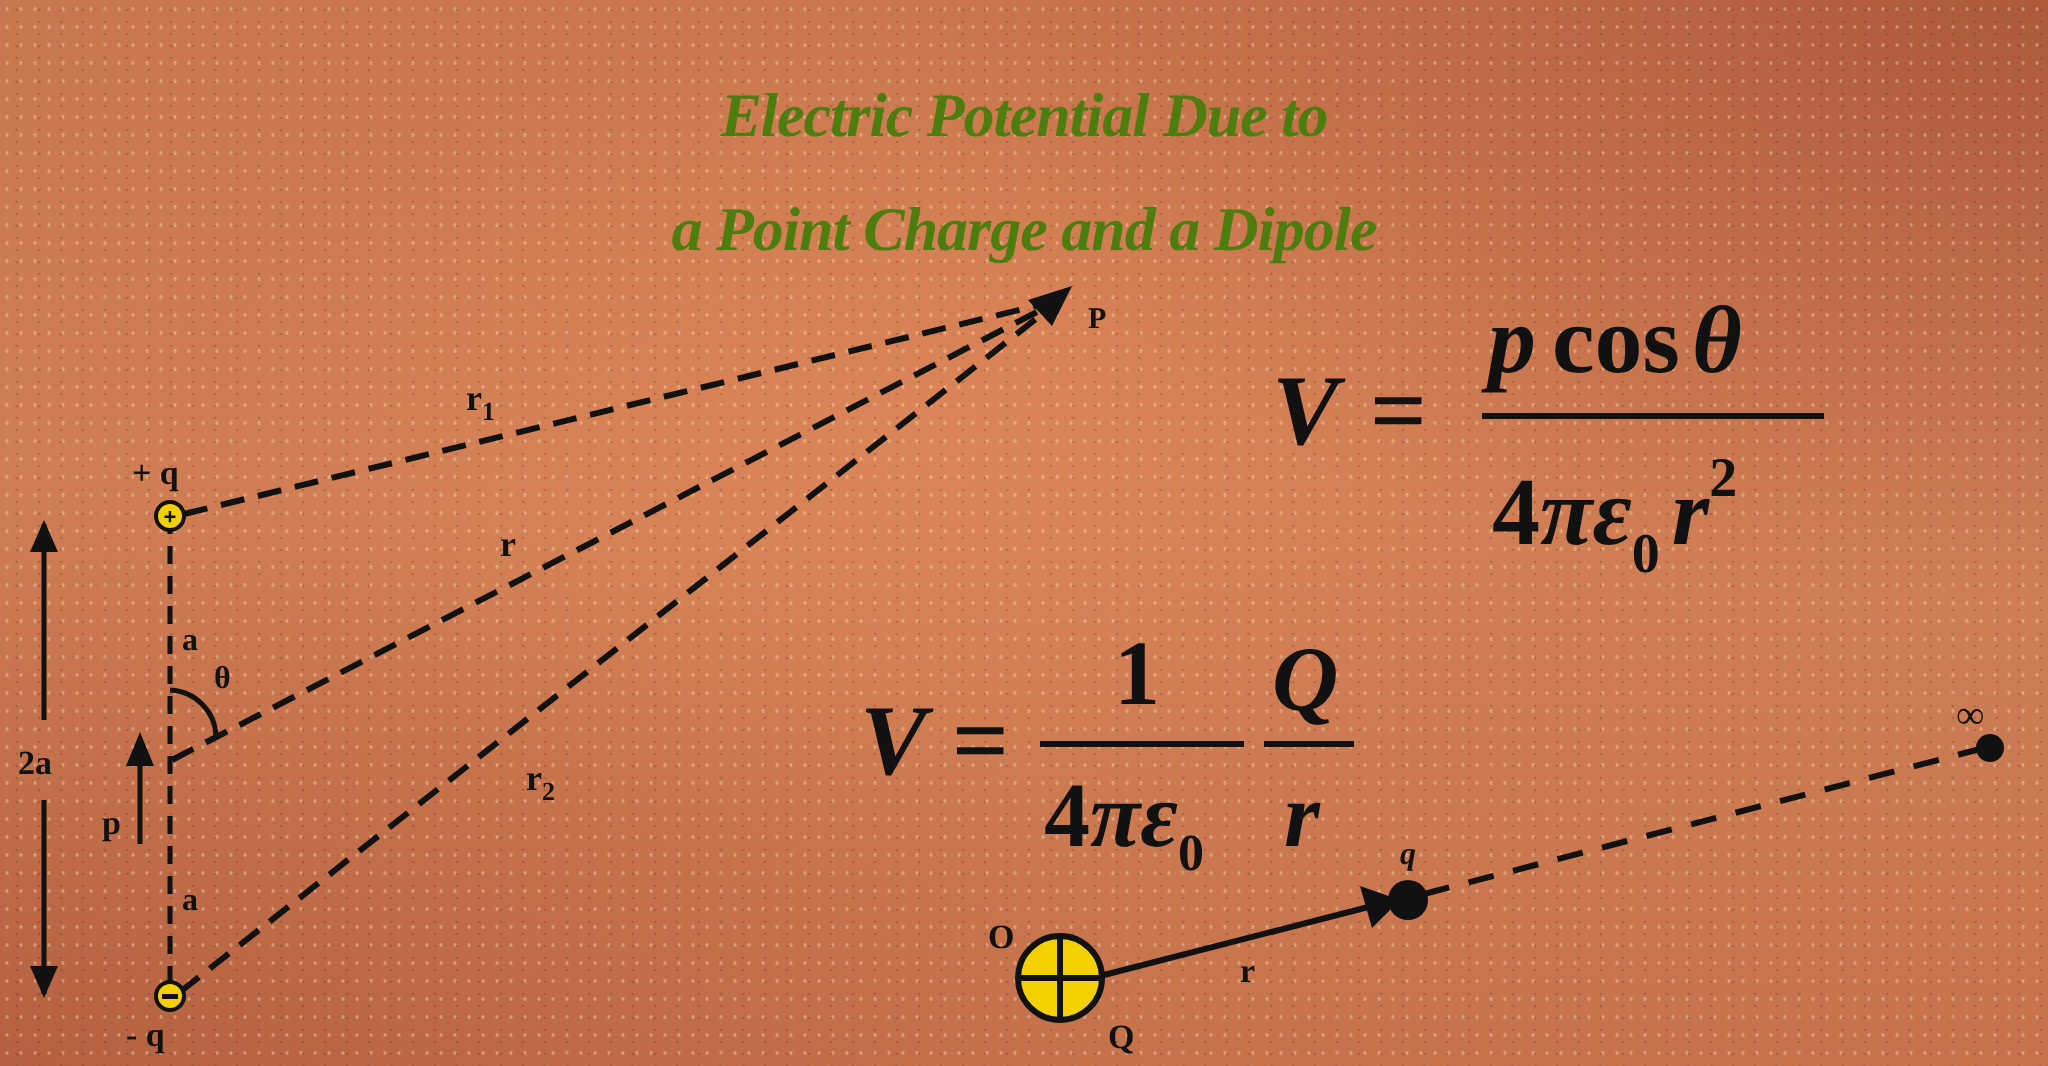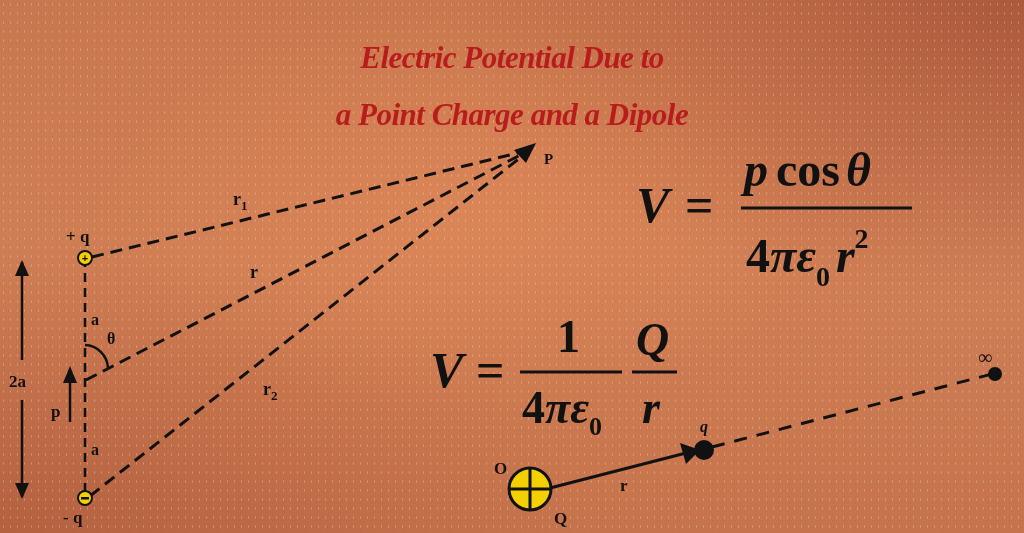"Electric Potential Due to" .title { color: #b91c1c -> #4d7c0f }
